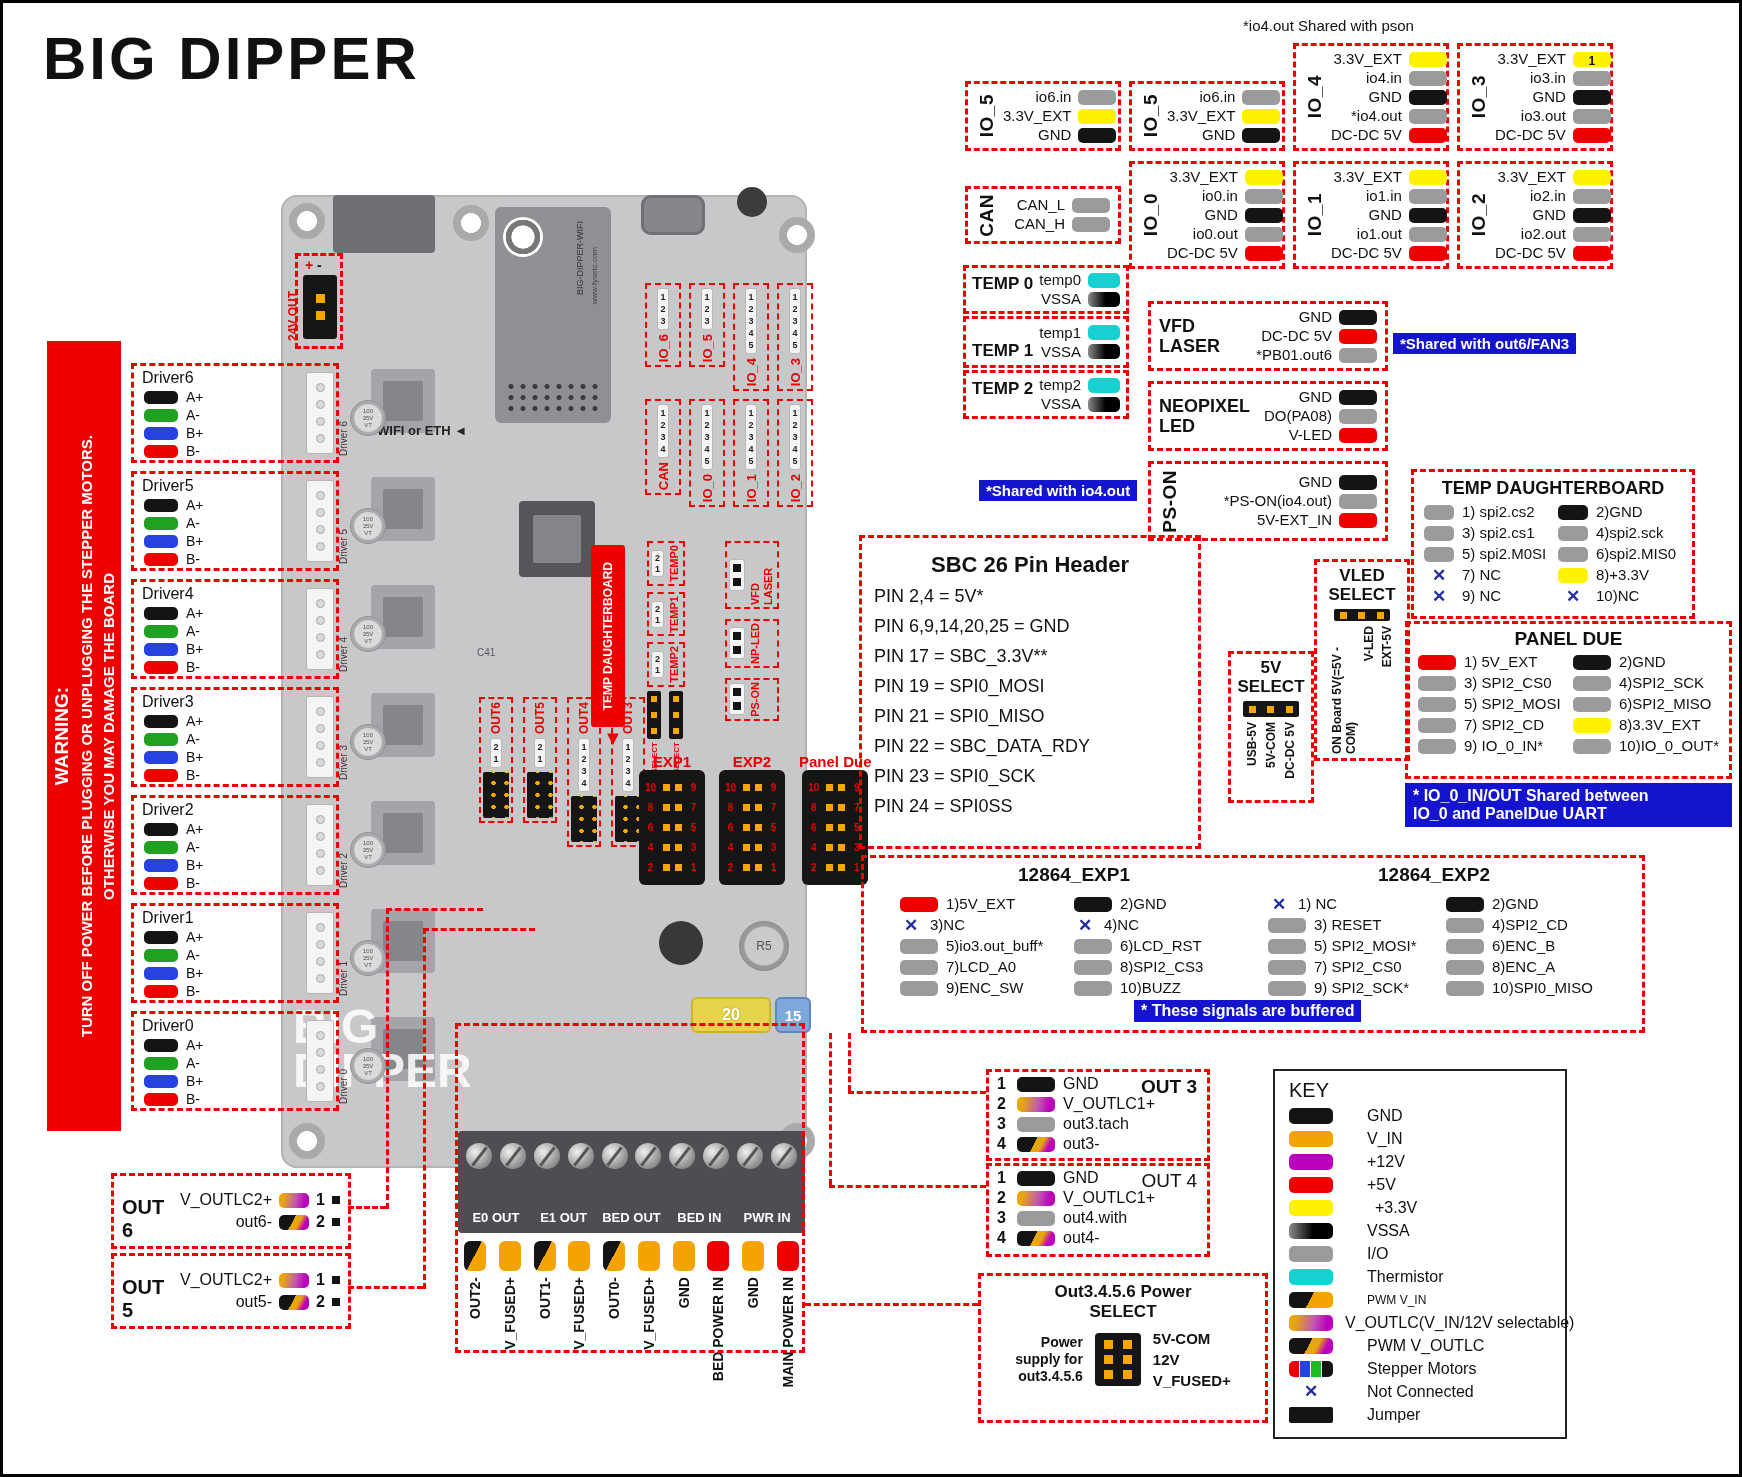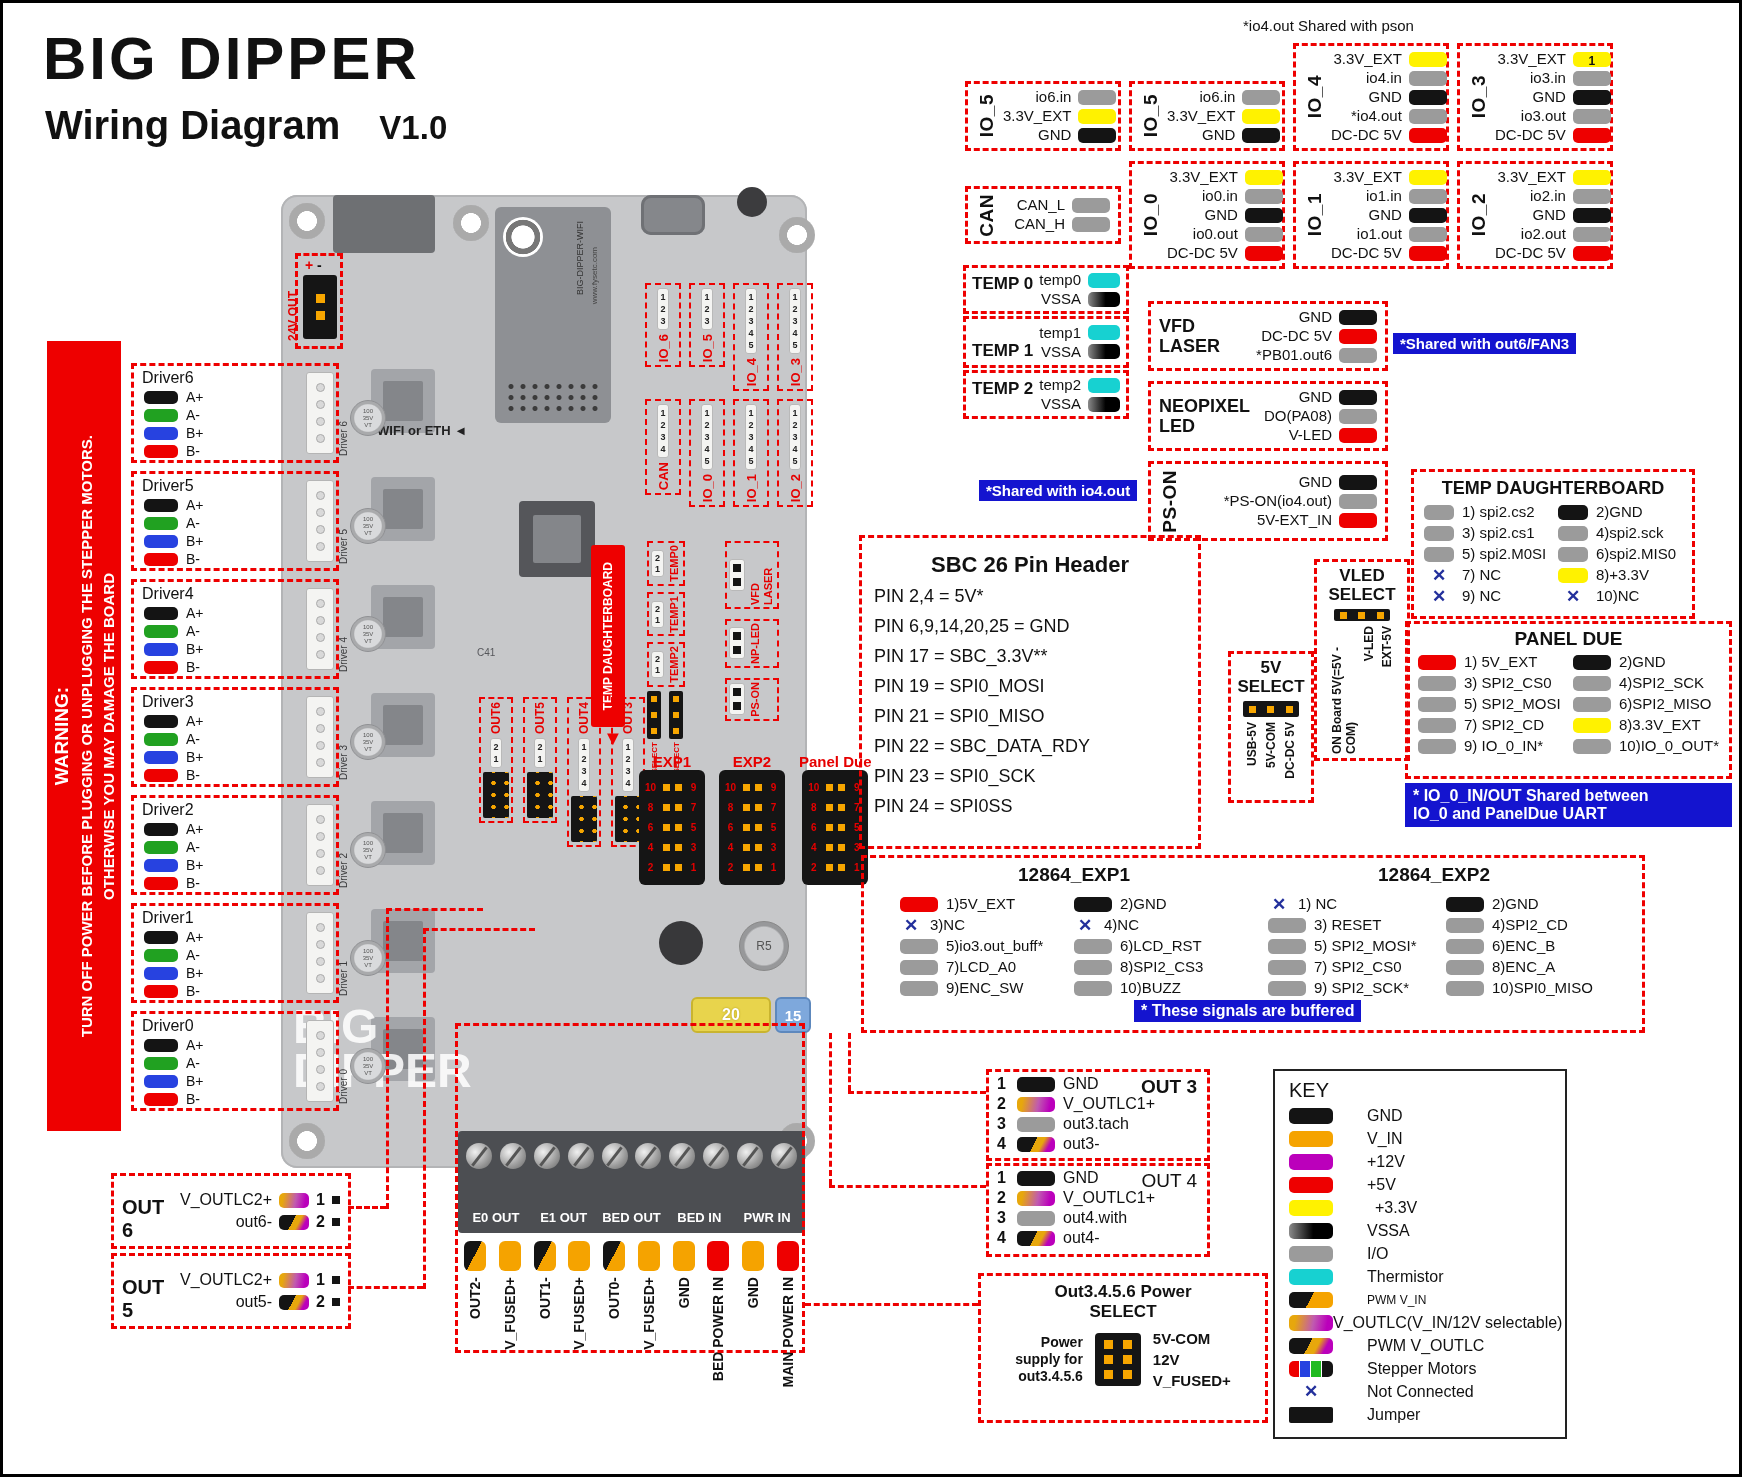"Wiring Diagram V1.0" div.abs { html: <div> <span>Wiring Diagram</span> <span>V1.0</span> </div> -> none }
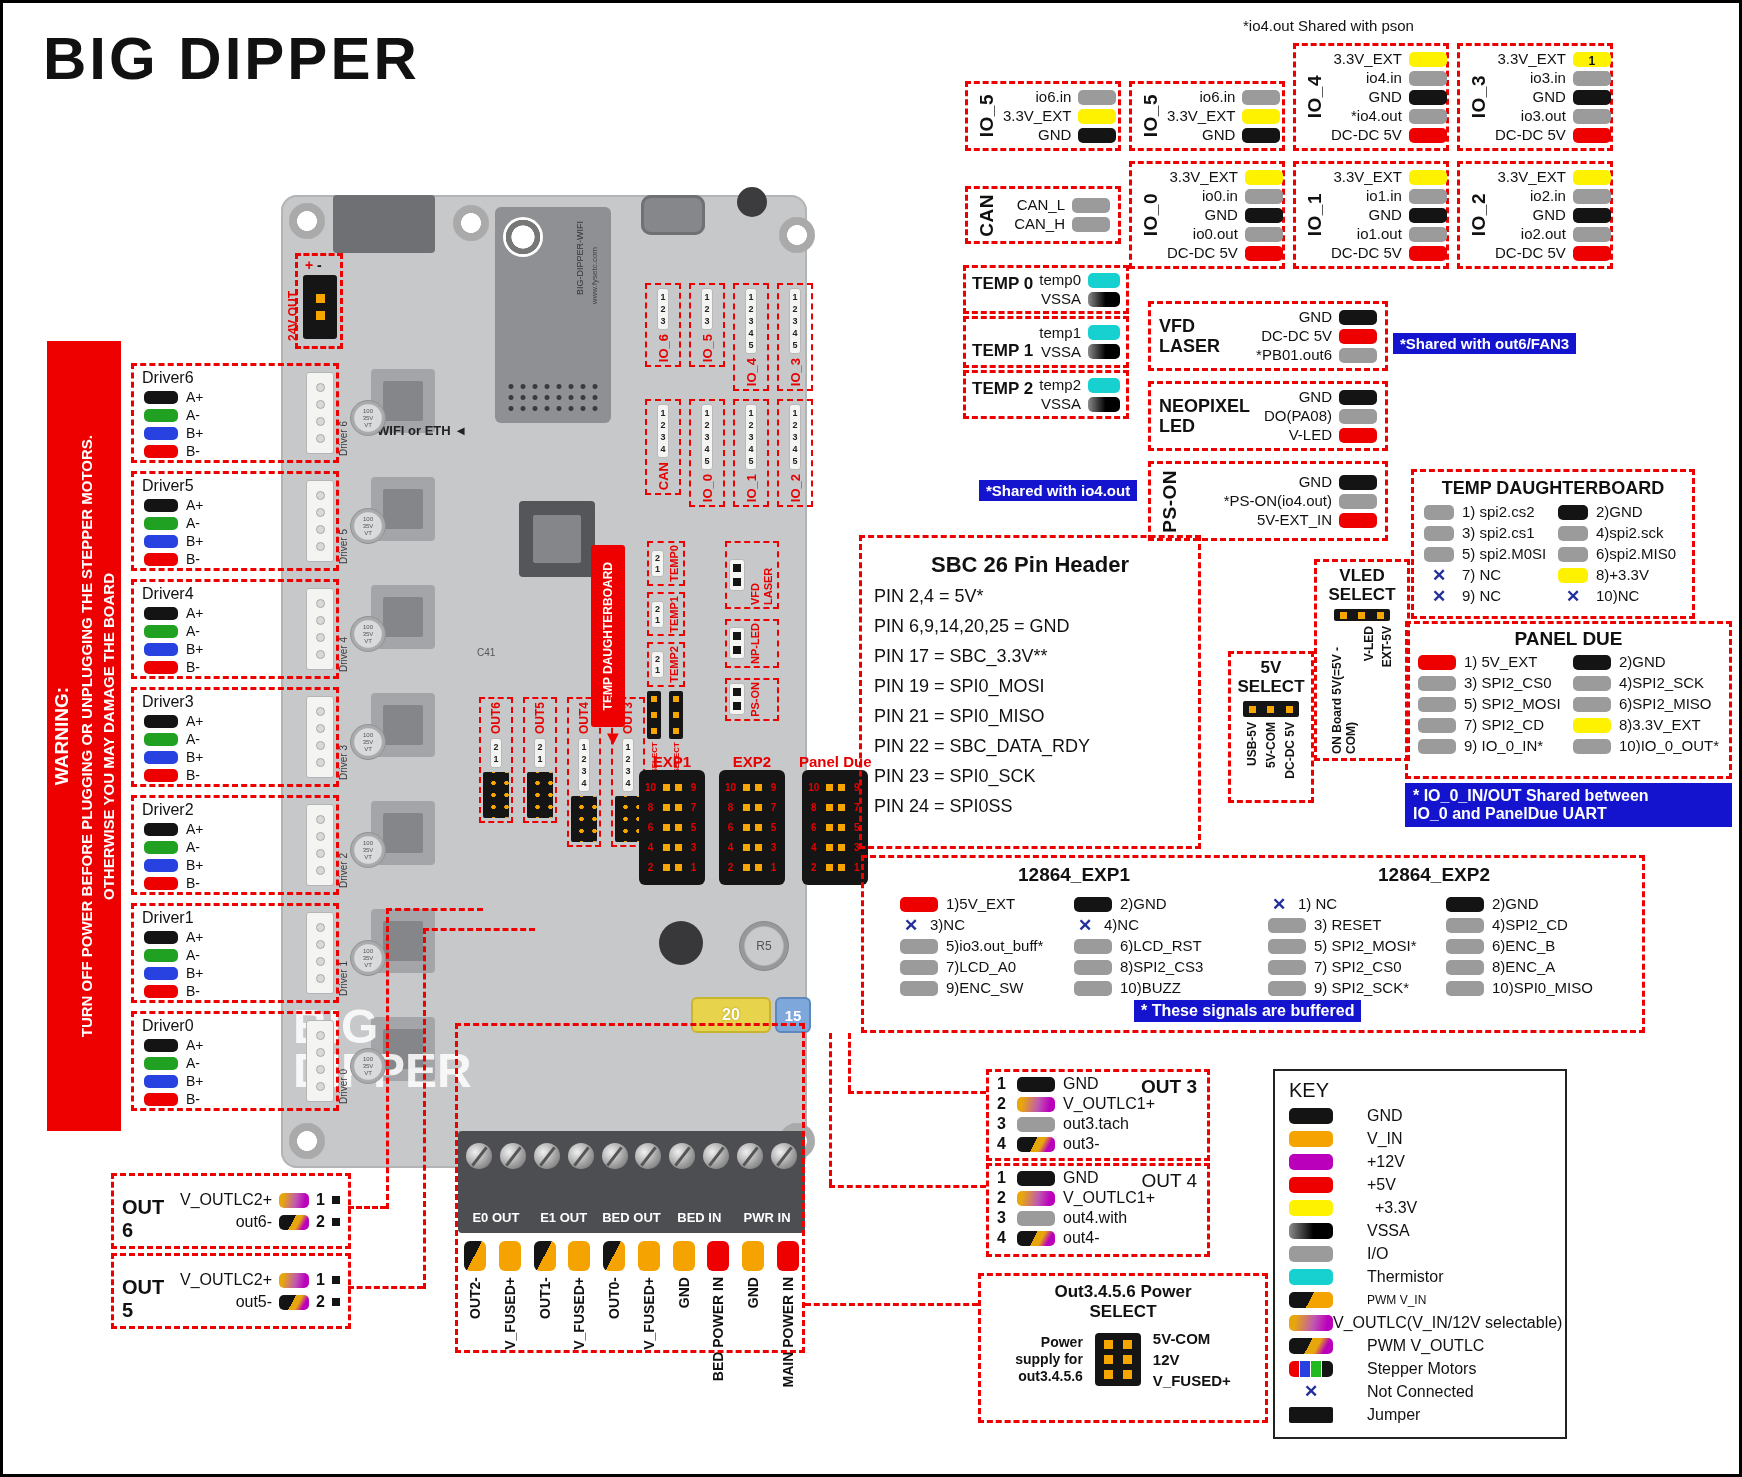"V_OUTLC(V_IN/12V selectable)" div.krow { gap: 0 -> 12px }
